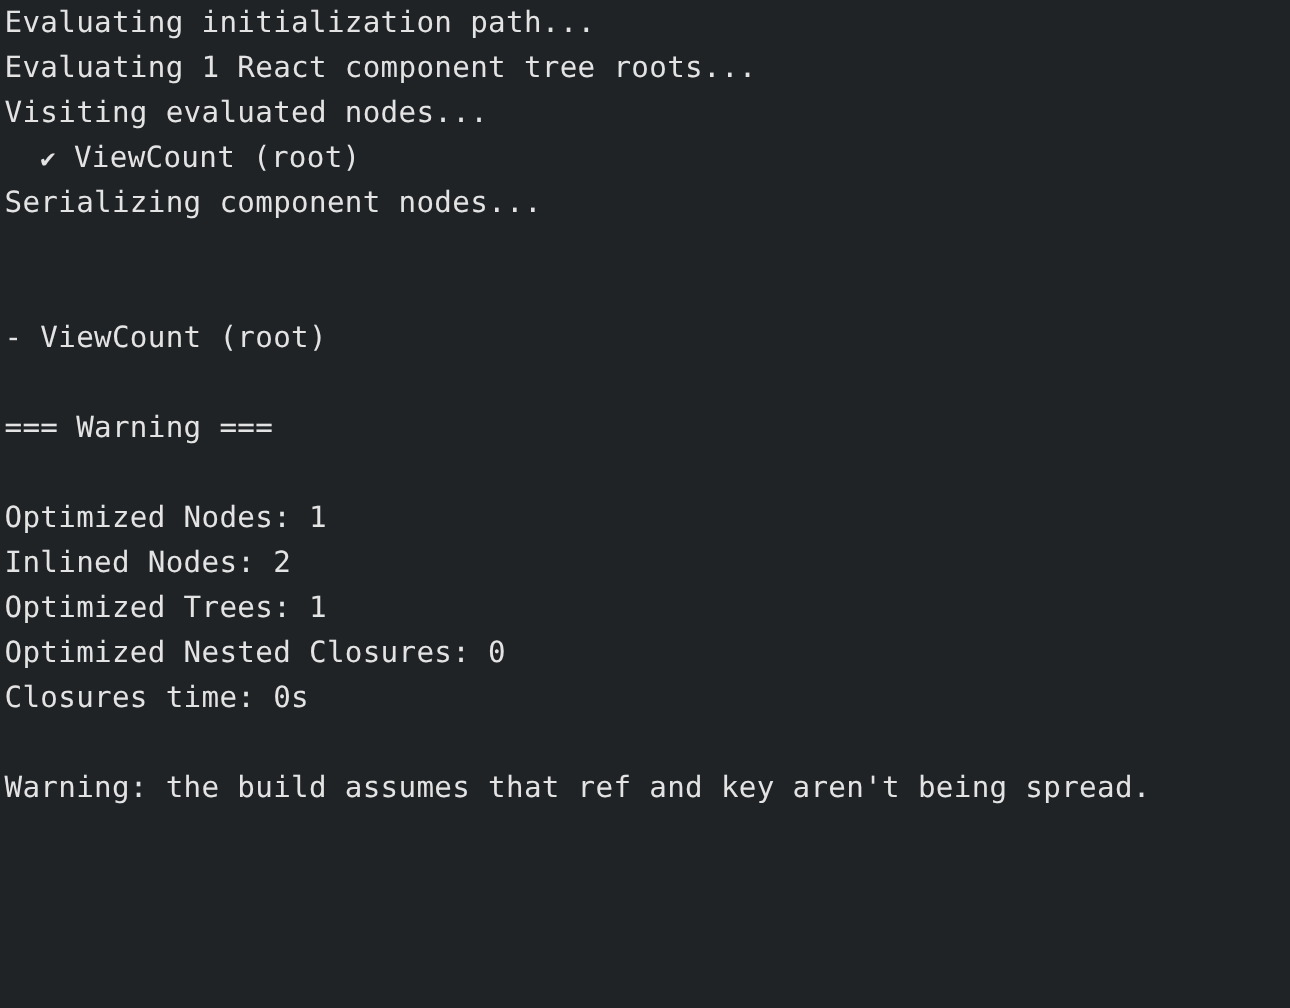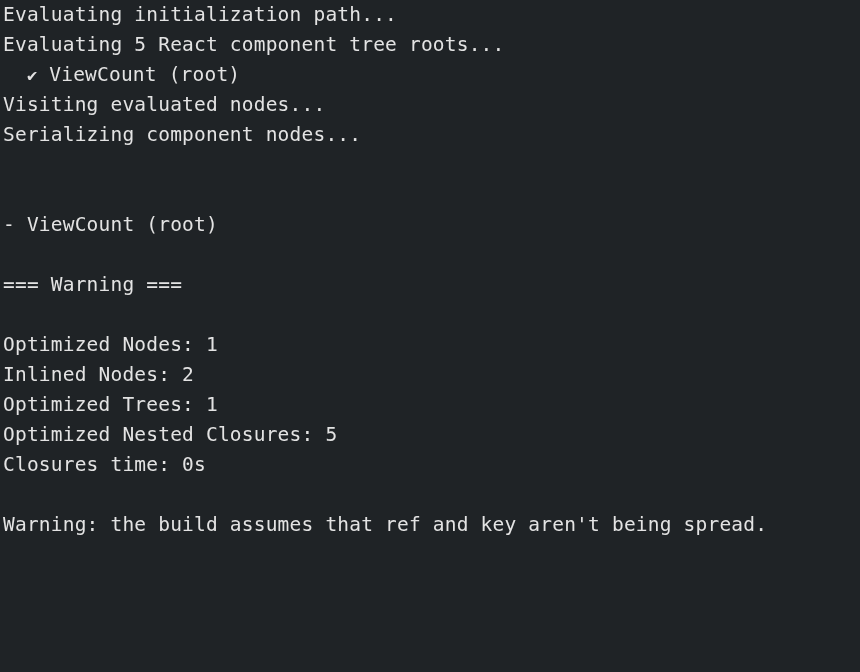"Evaluating 5 React component tree" div.line { text: 5 -> 1 }
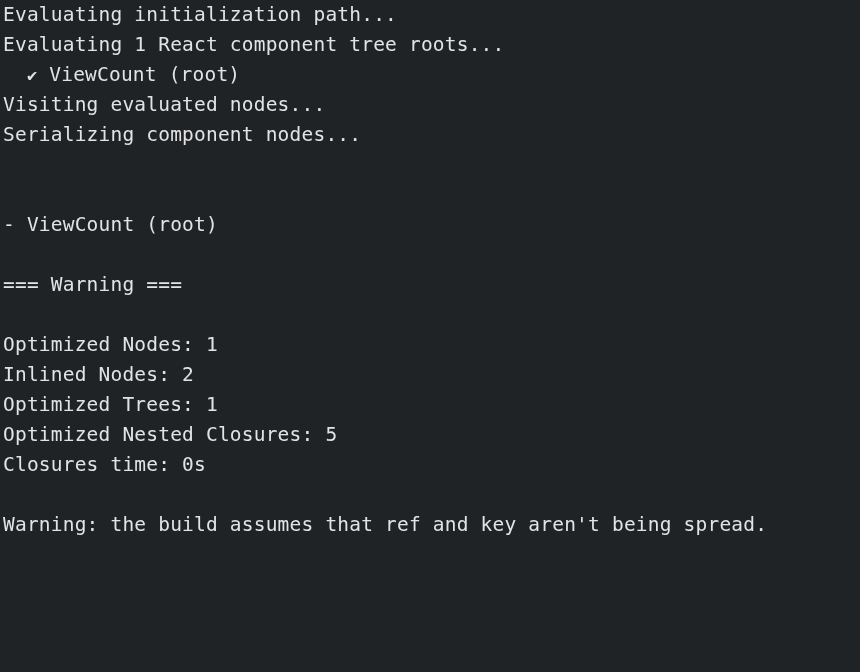"✔ ViewCount (root)" div.line { order: before "Visiting evaluated nodes..." -> after "Visiting evaluated nodes..." }
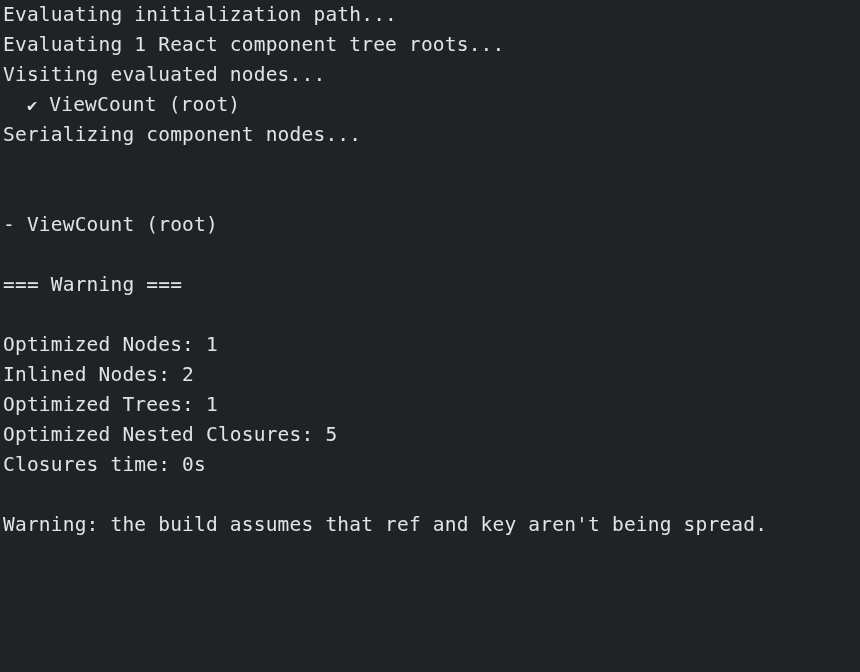"Optimized Nested Closures: 5" div.line { text: 5 -> 0 }
